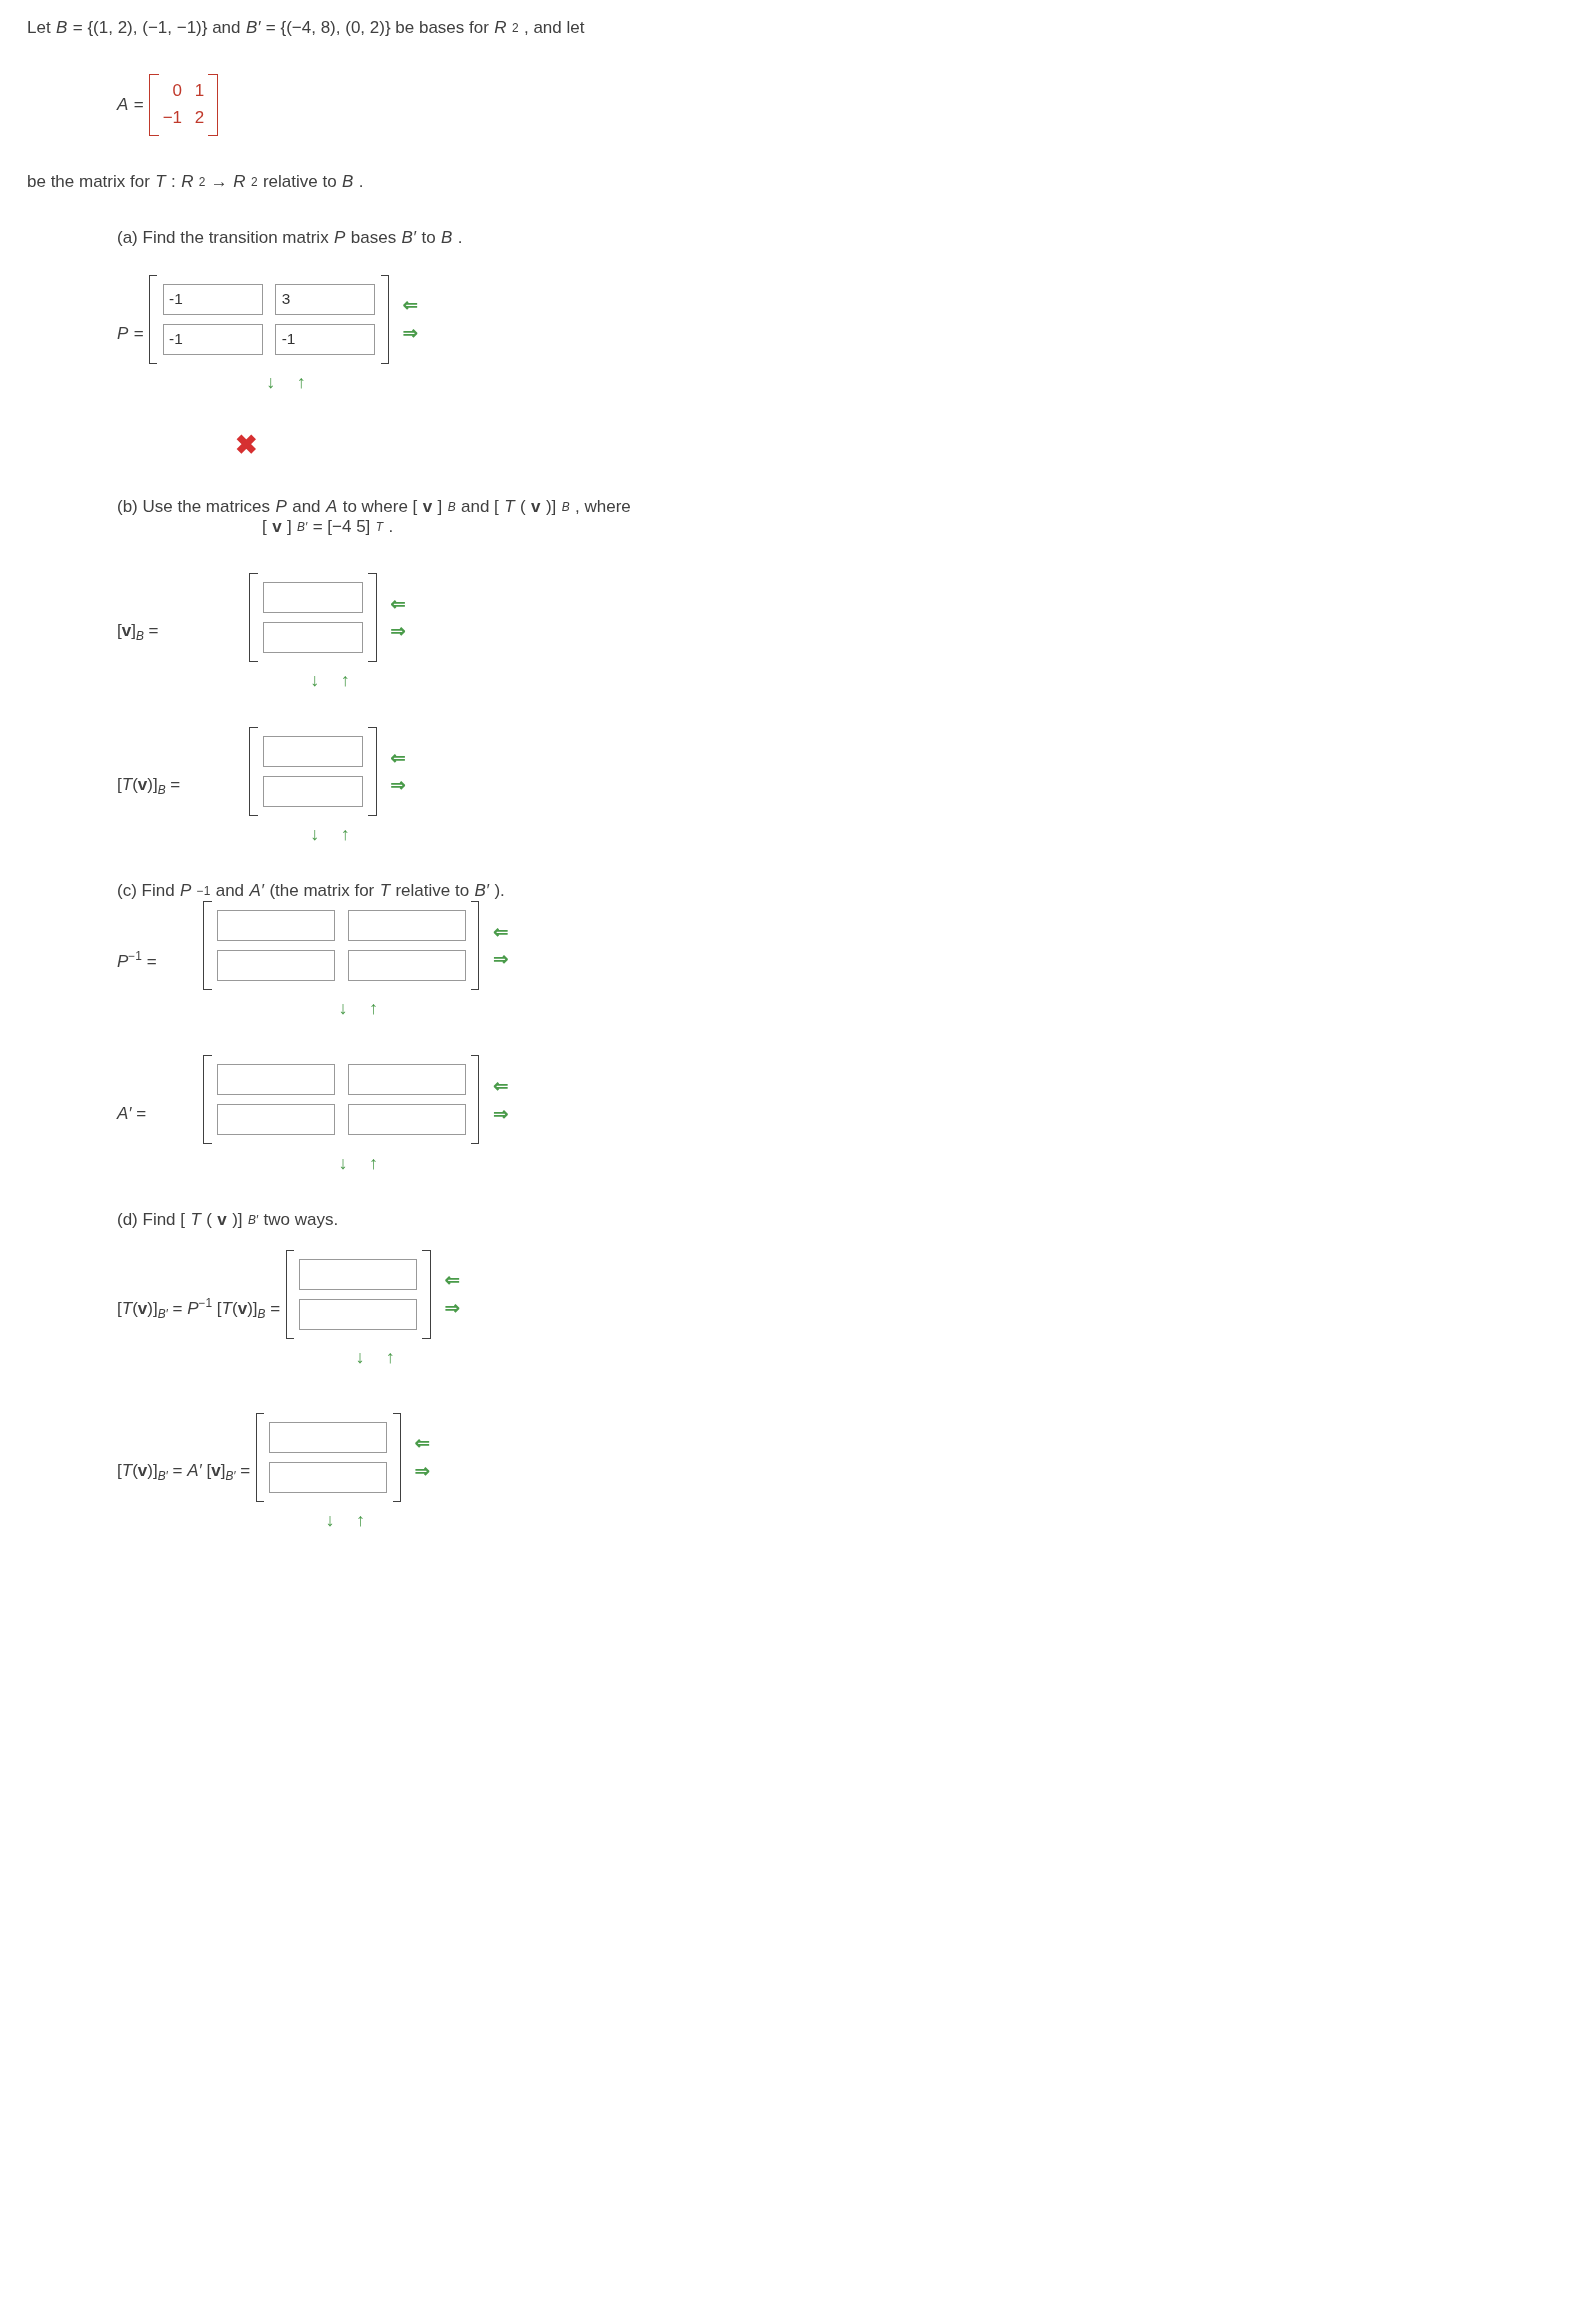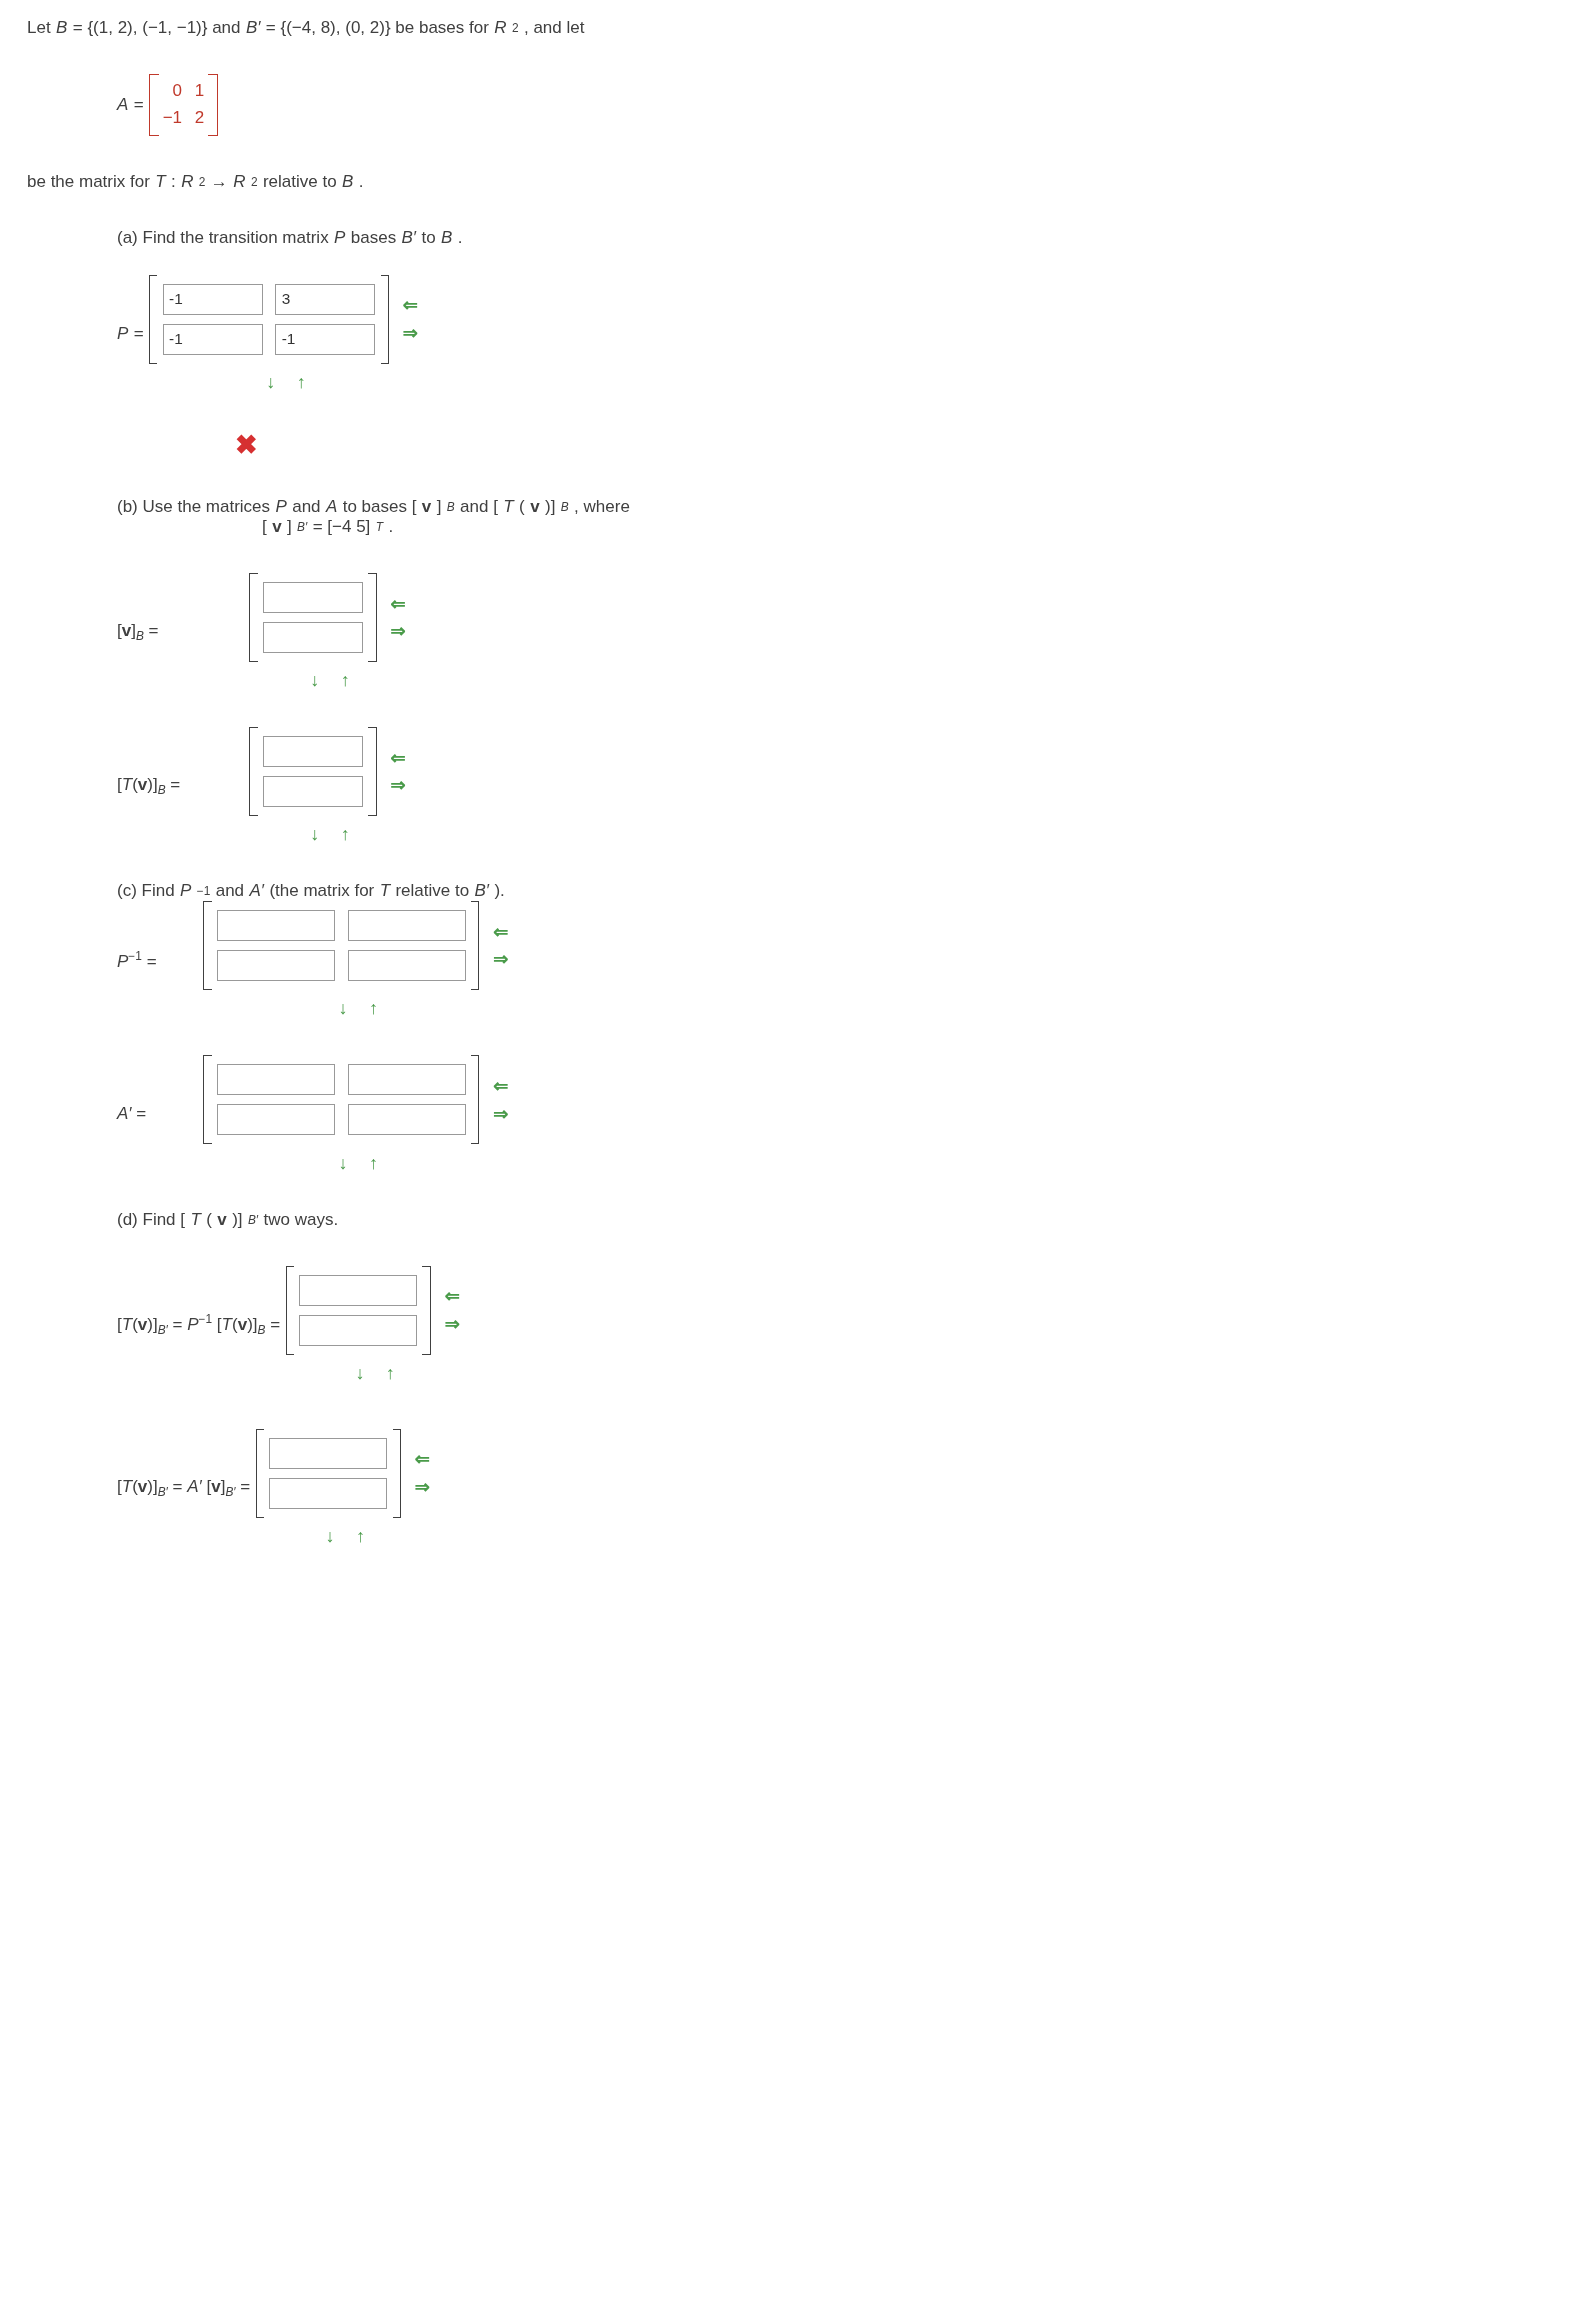"to bases [" span { text: bases -> where }
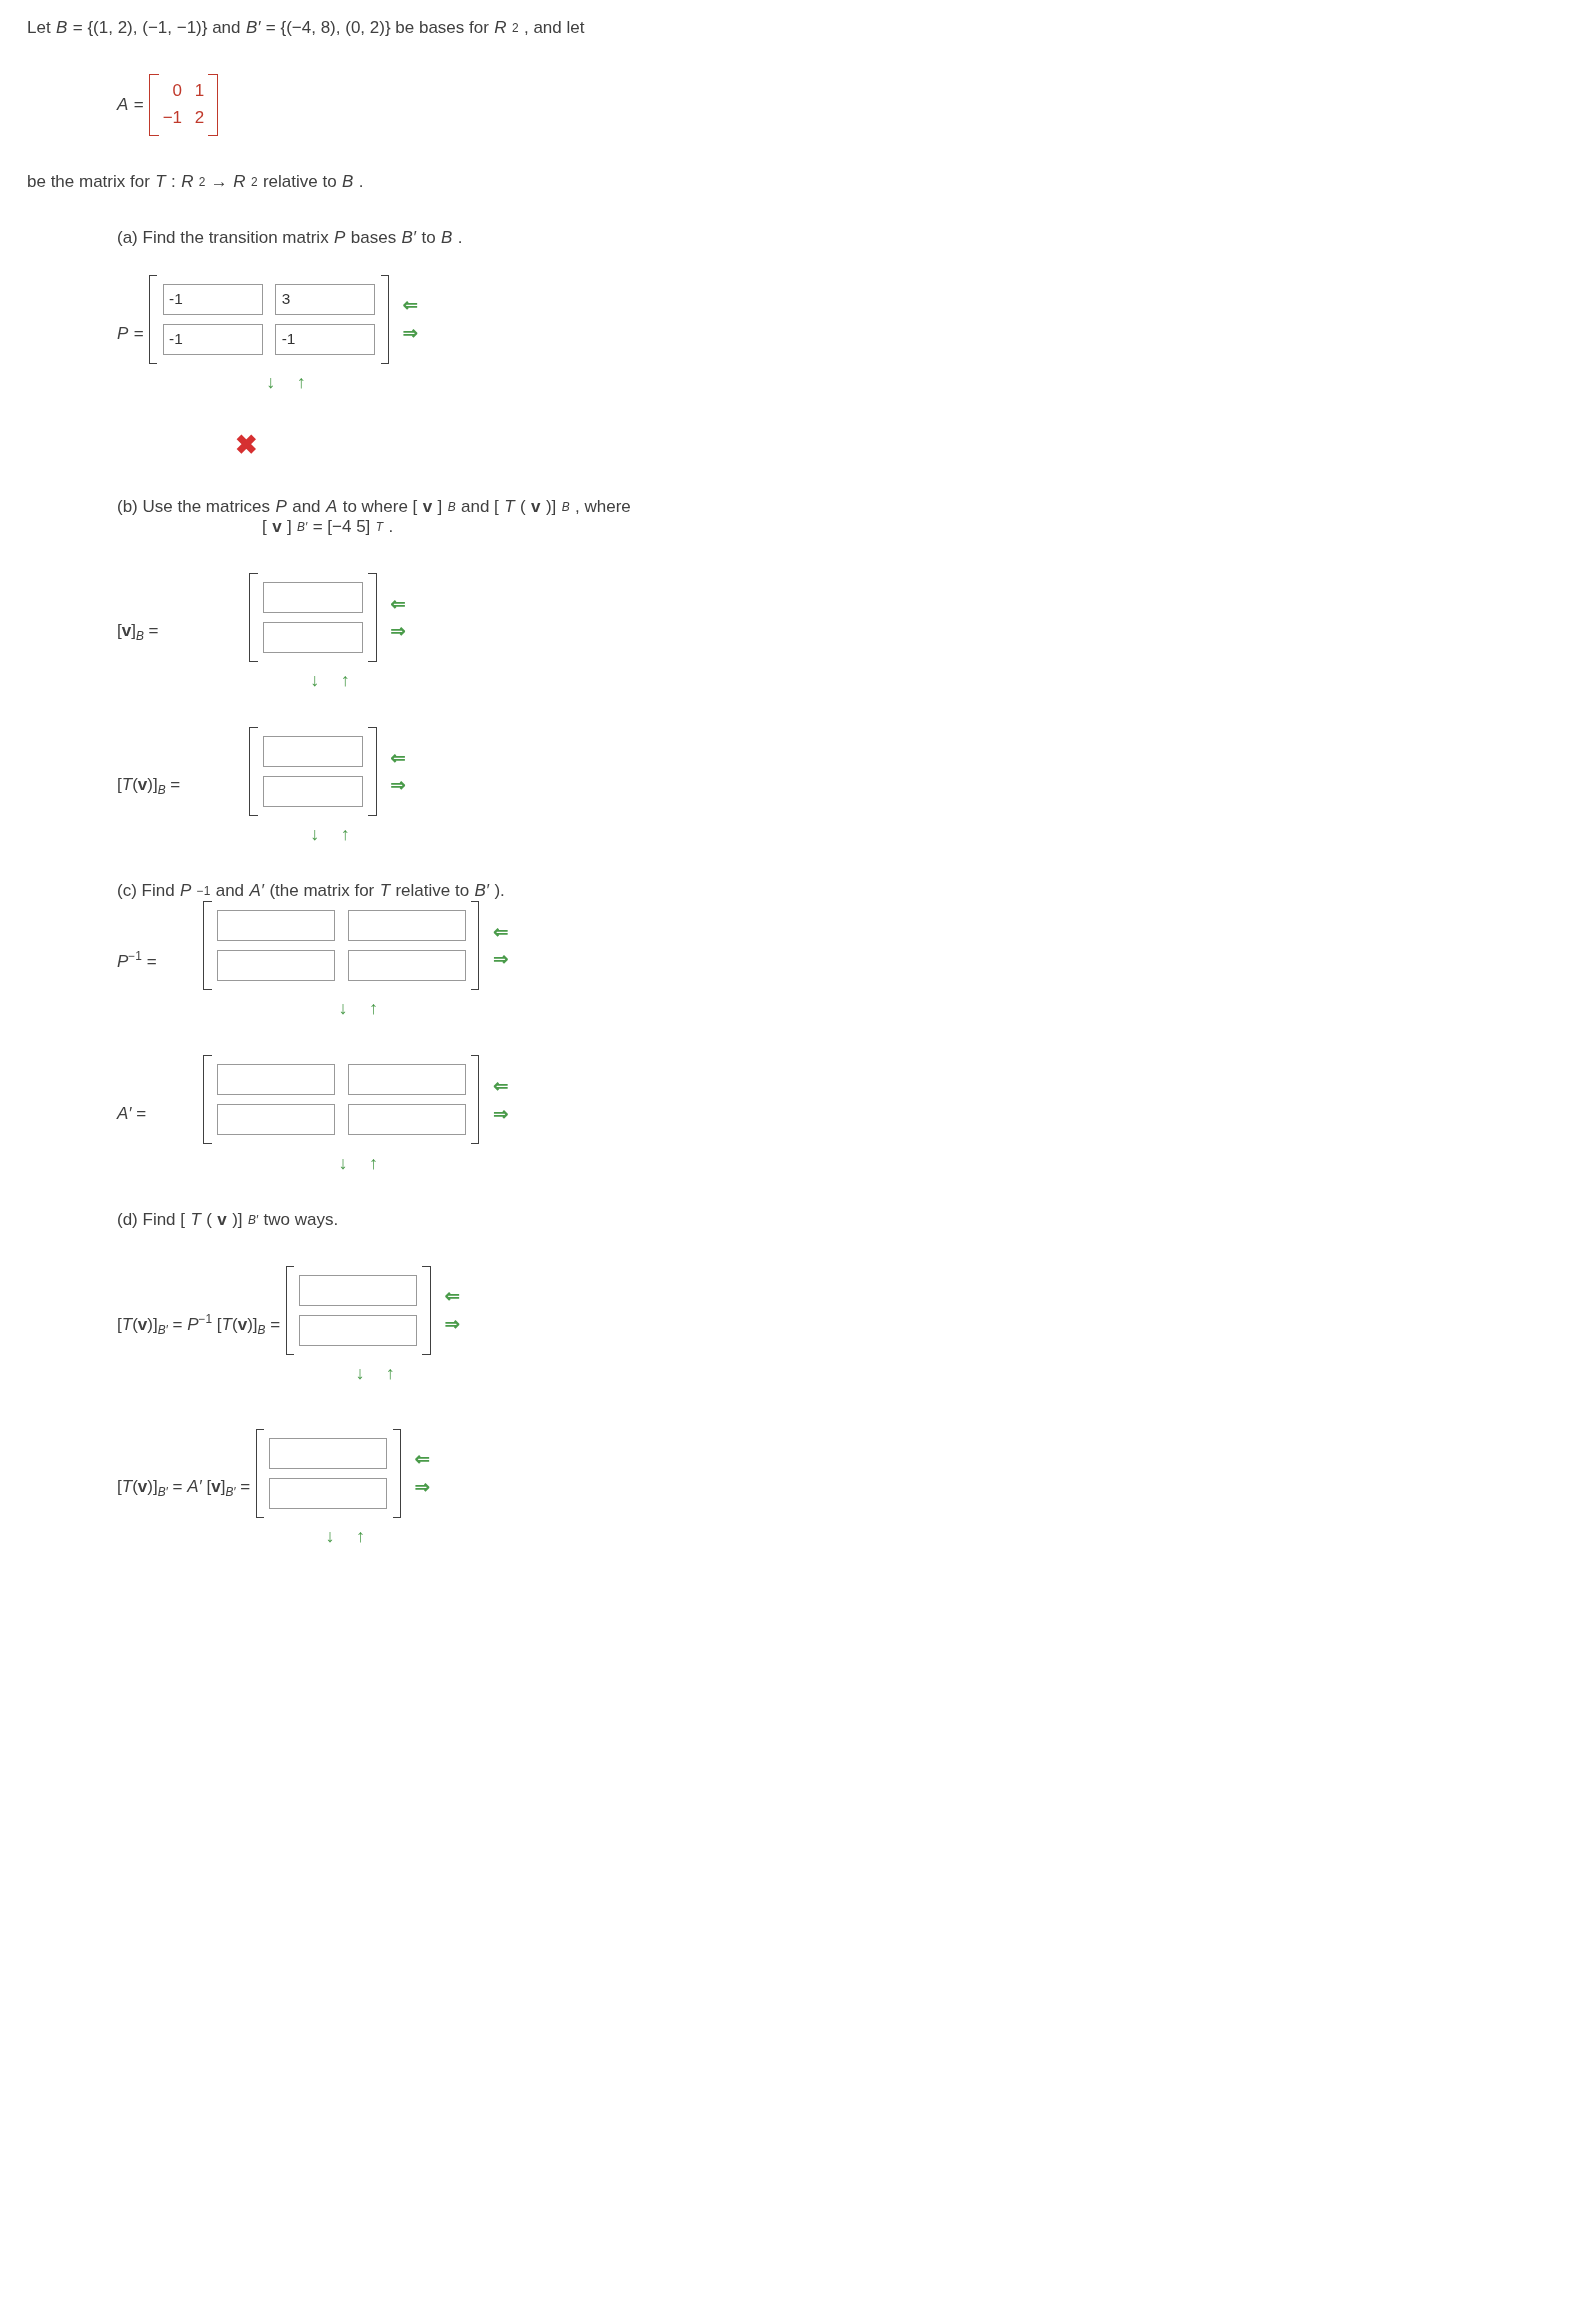"(d) Find [" div.row { margin-bottom: 36px -> 20px }
